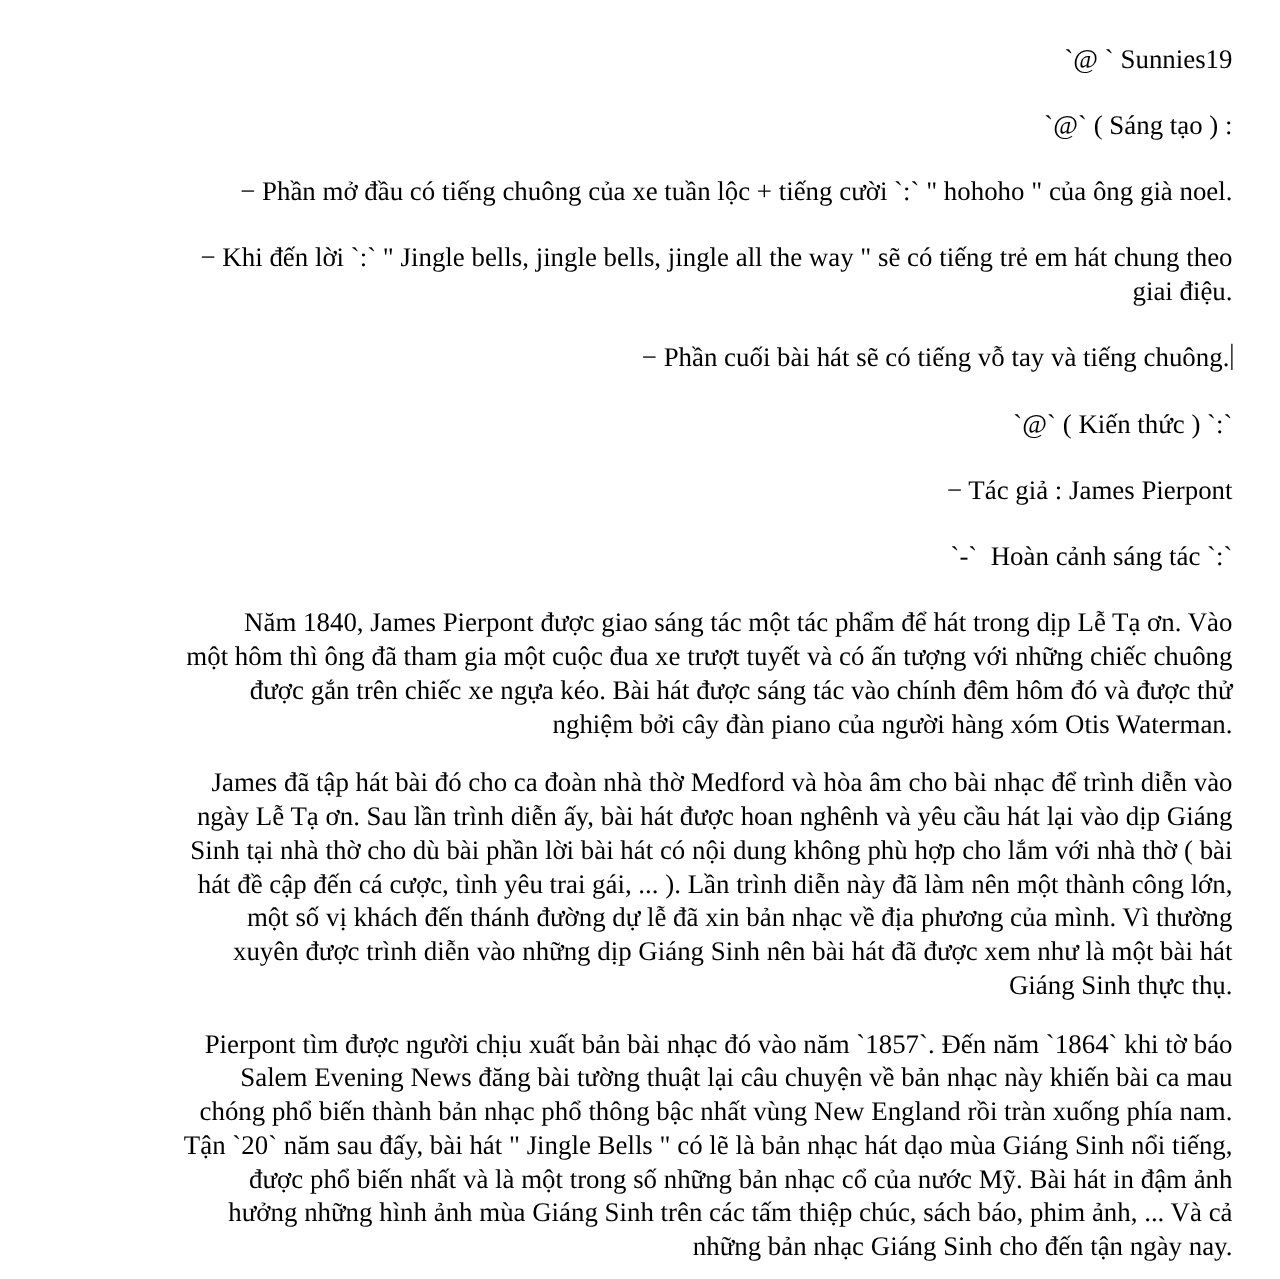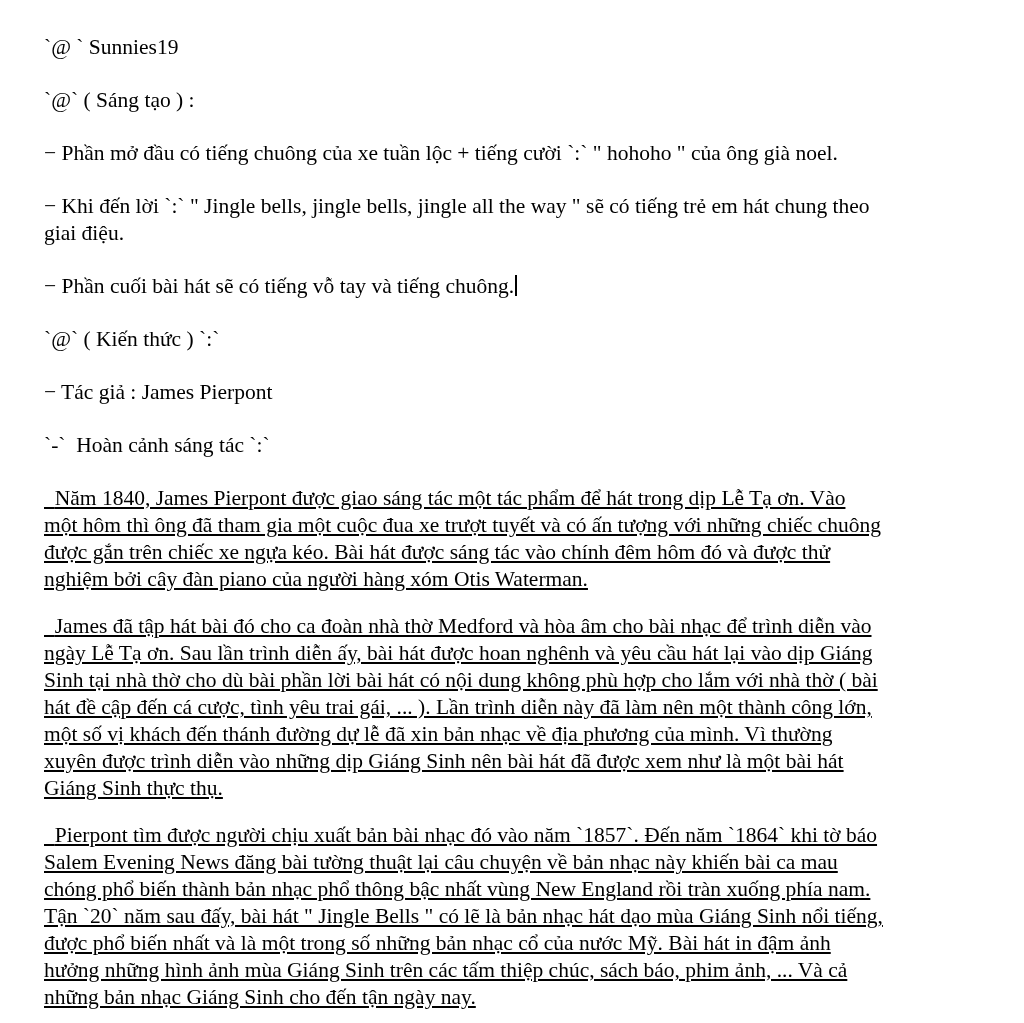"`@ ` Sunnies19" .line { text-align: none -> right }
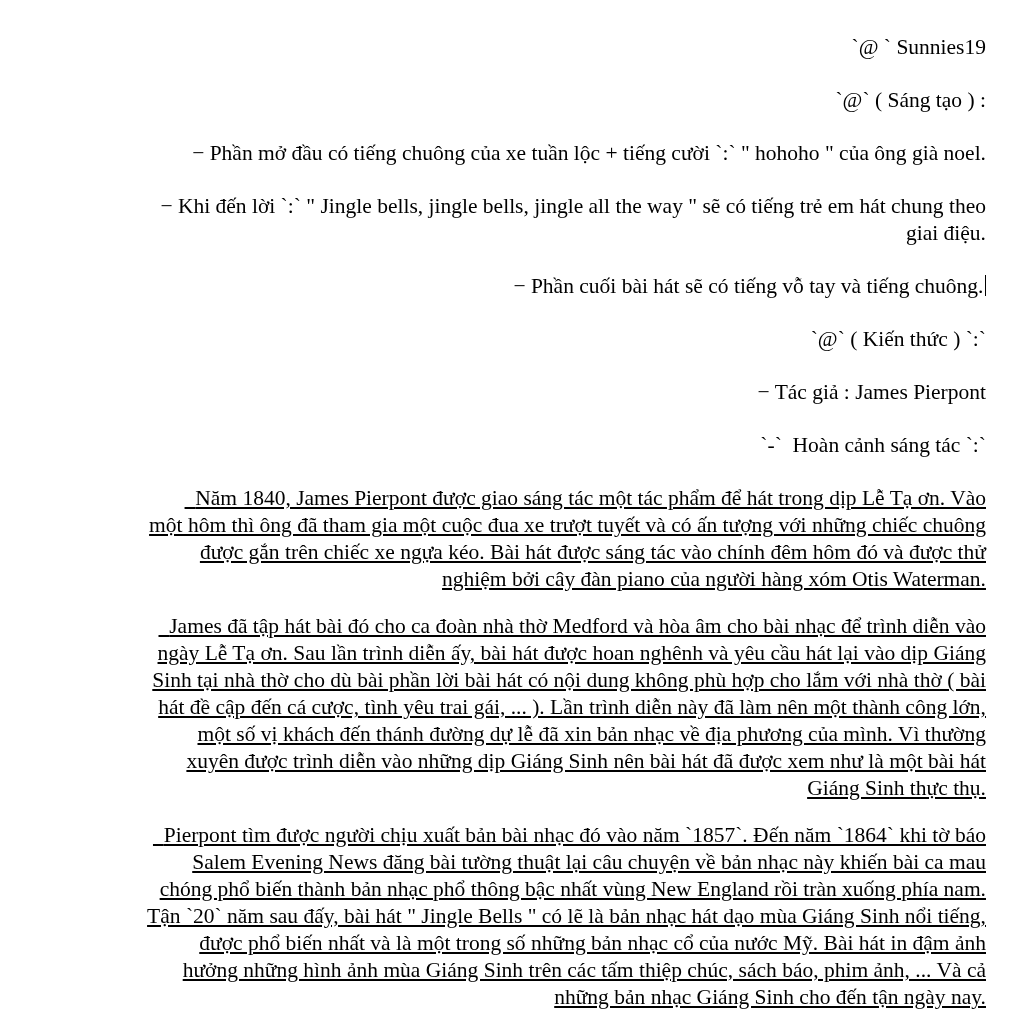"Năm 1840, James Pierpont được" .block.para { text-decoration: underline -> none }
